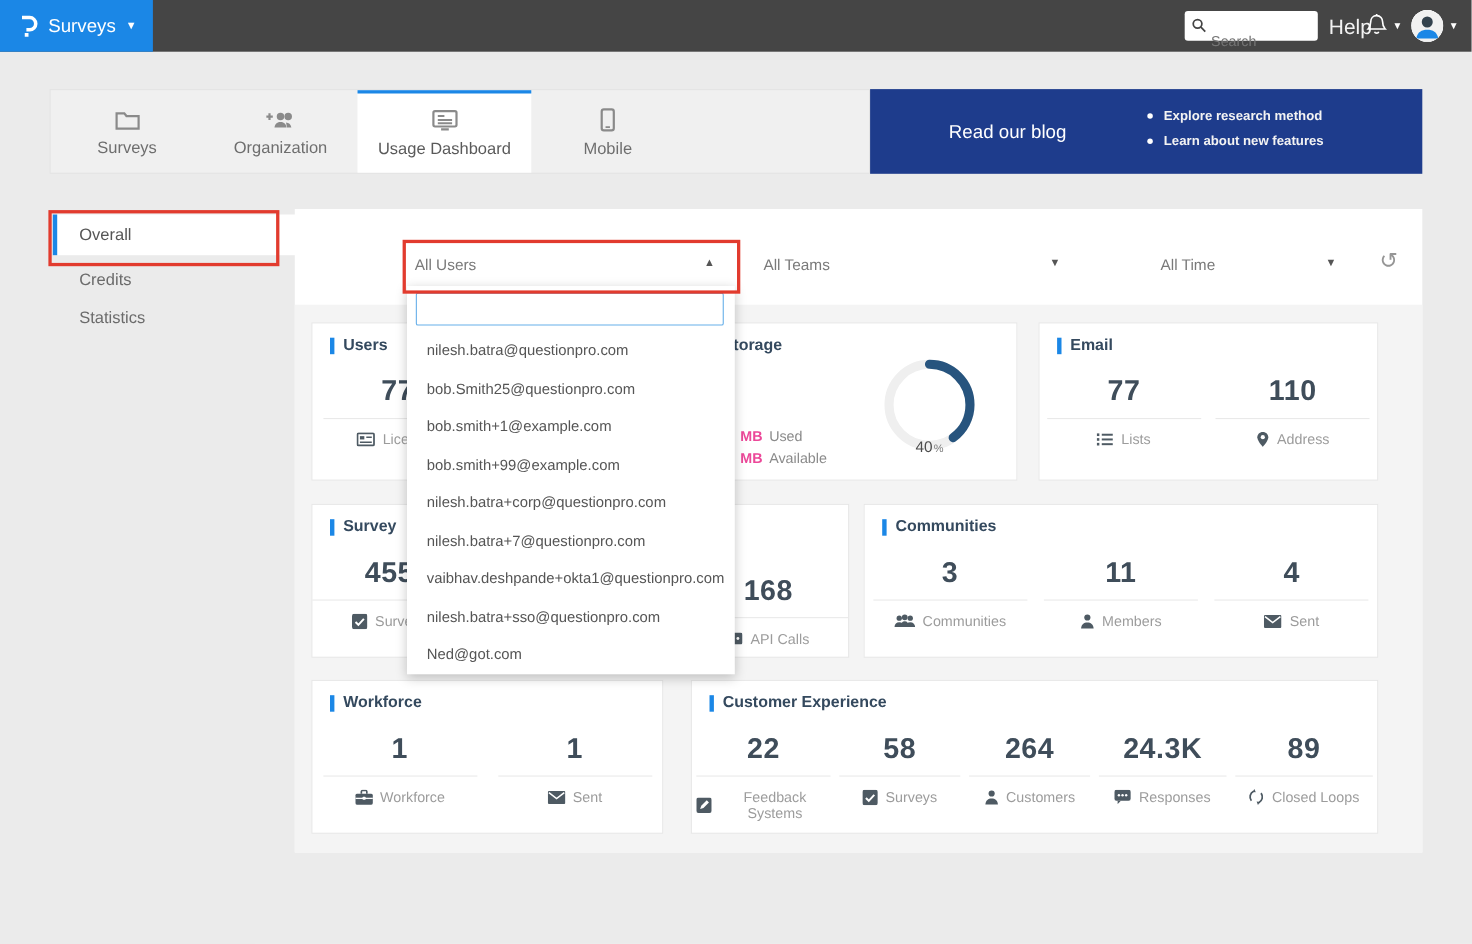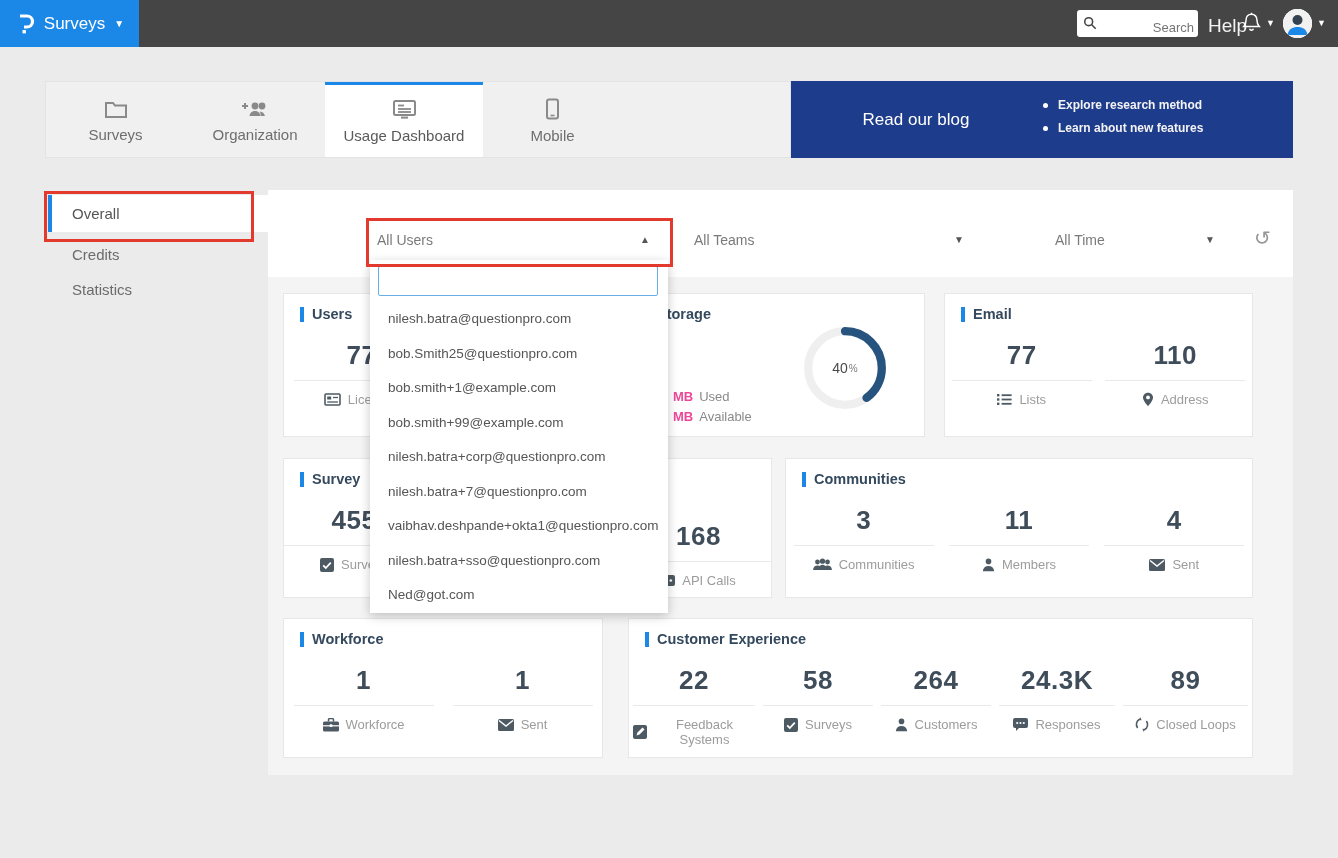"Search" .hsearch { text-align: right -> none; top: 4px -> 14px }
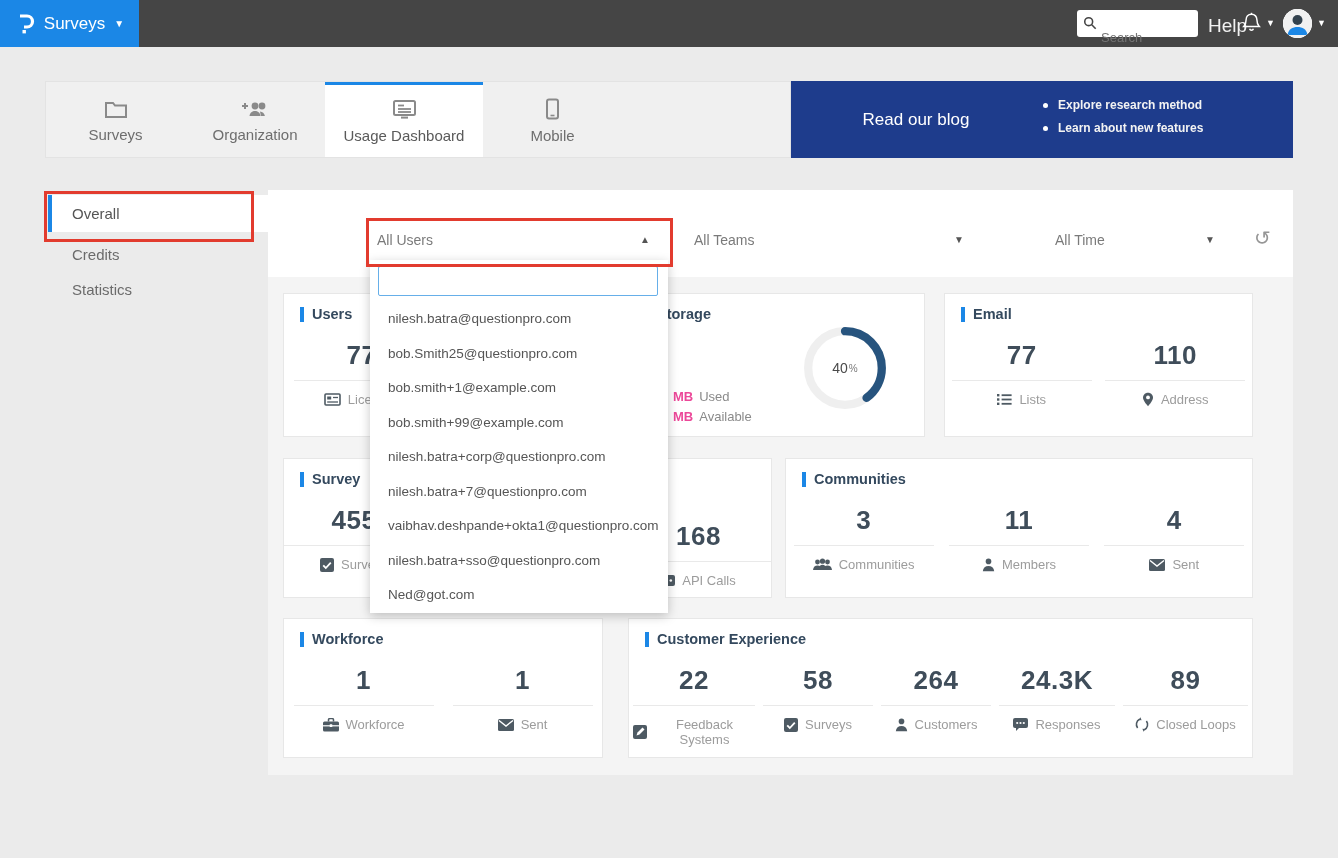"40" .donut-label { align-items: center -> flex-end }
